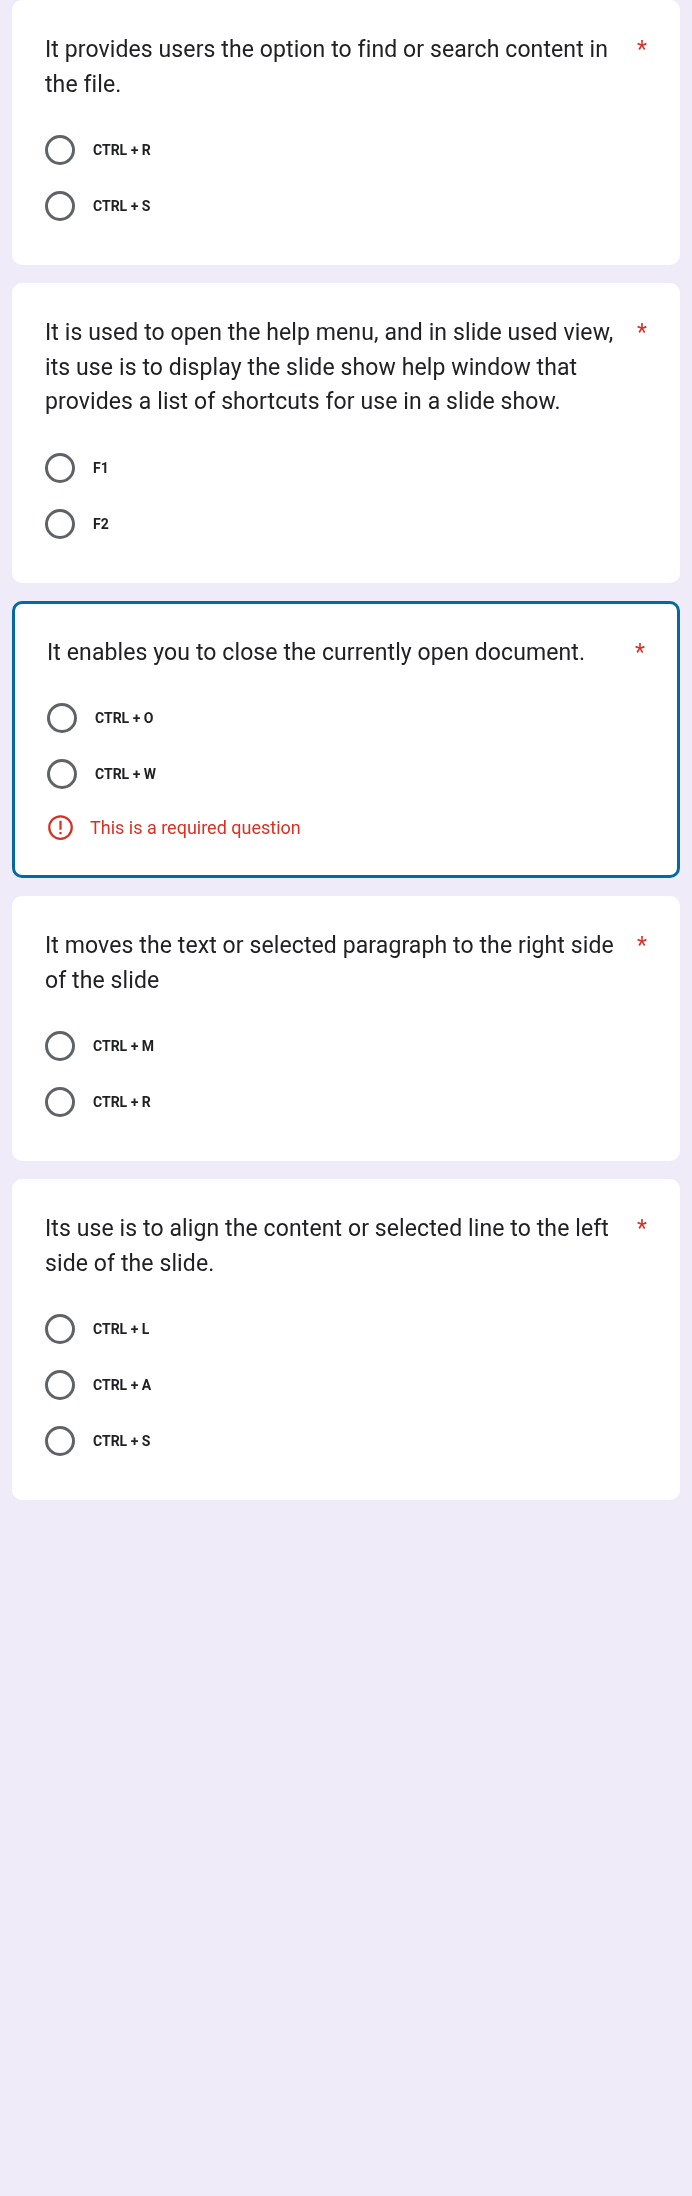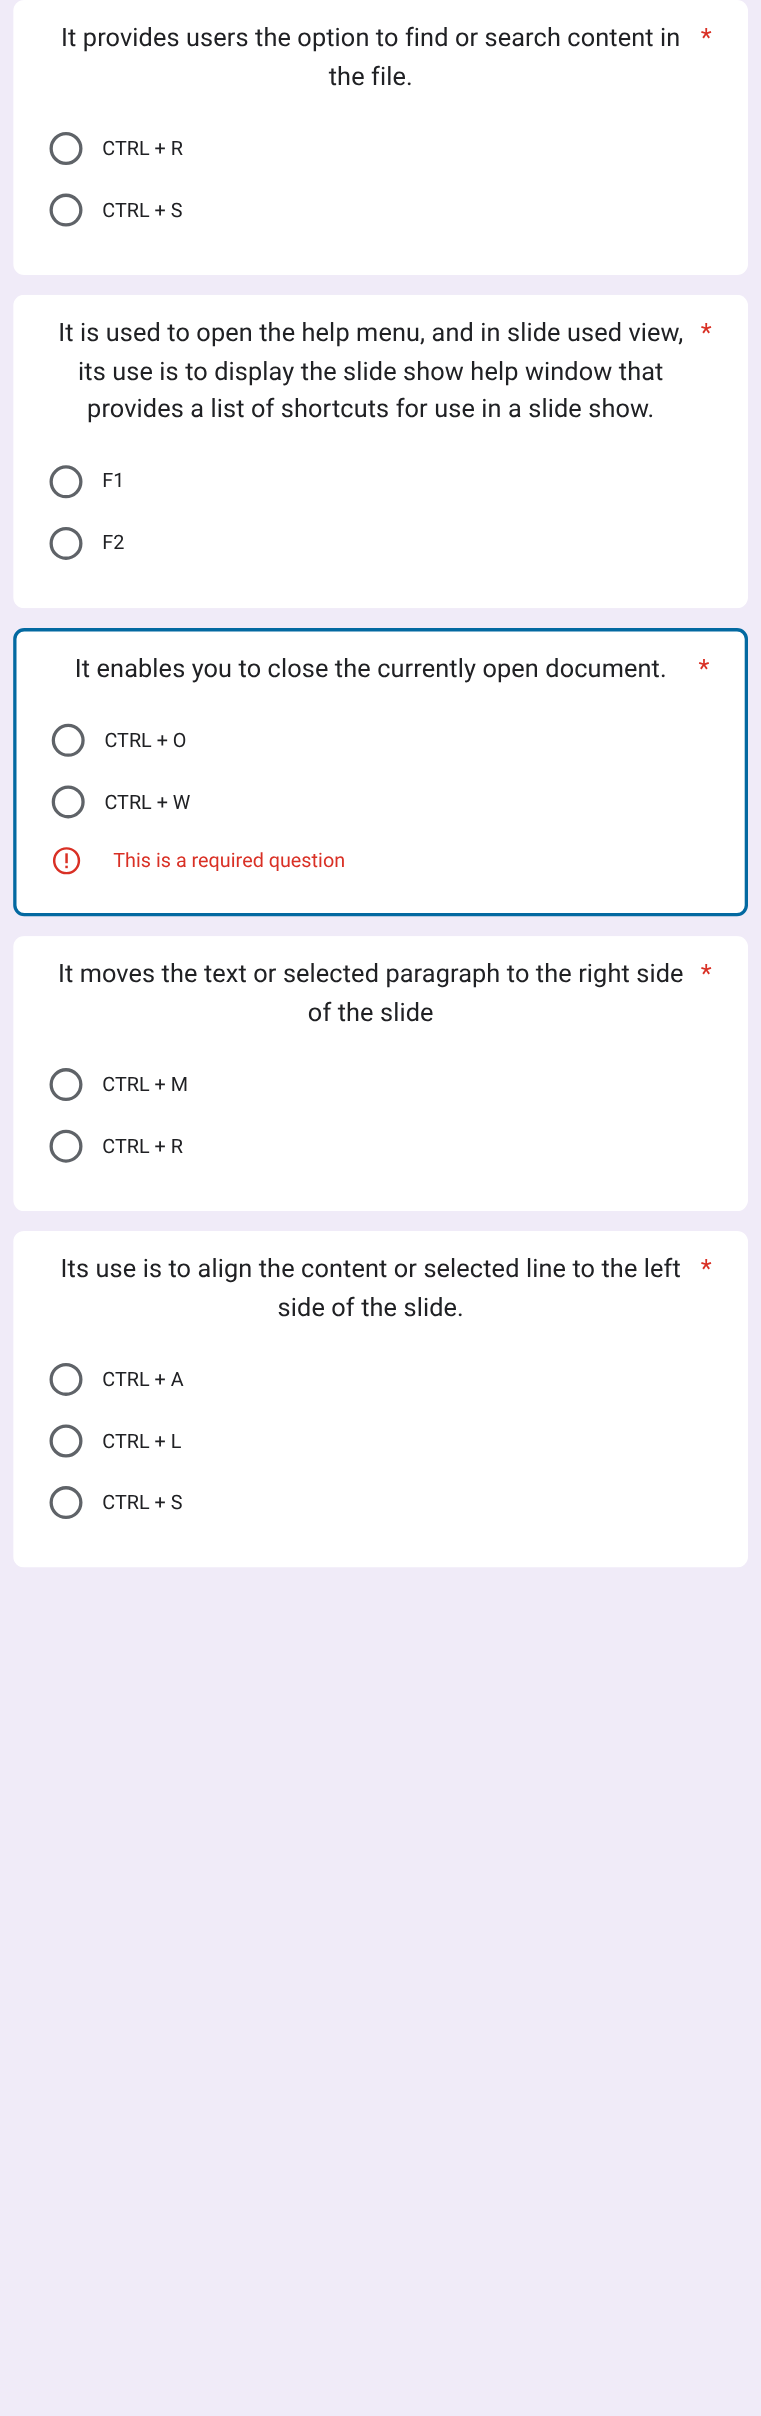"It provides users the option" .card { padding: 17px 32px 34px 32px -> 32px 32px 34px 32px; text-align: center -> none }
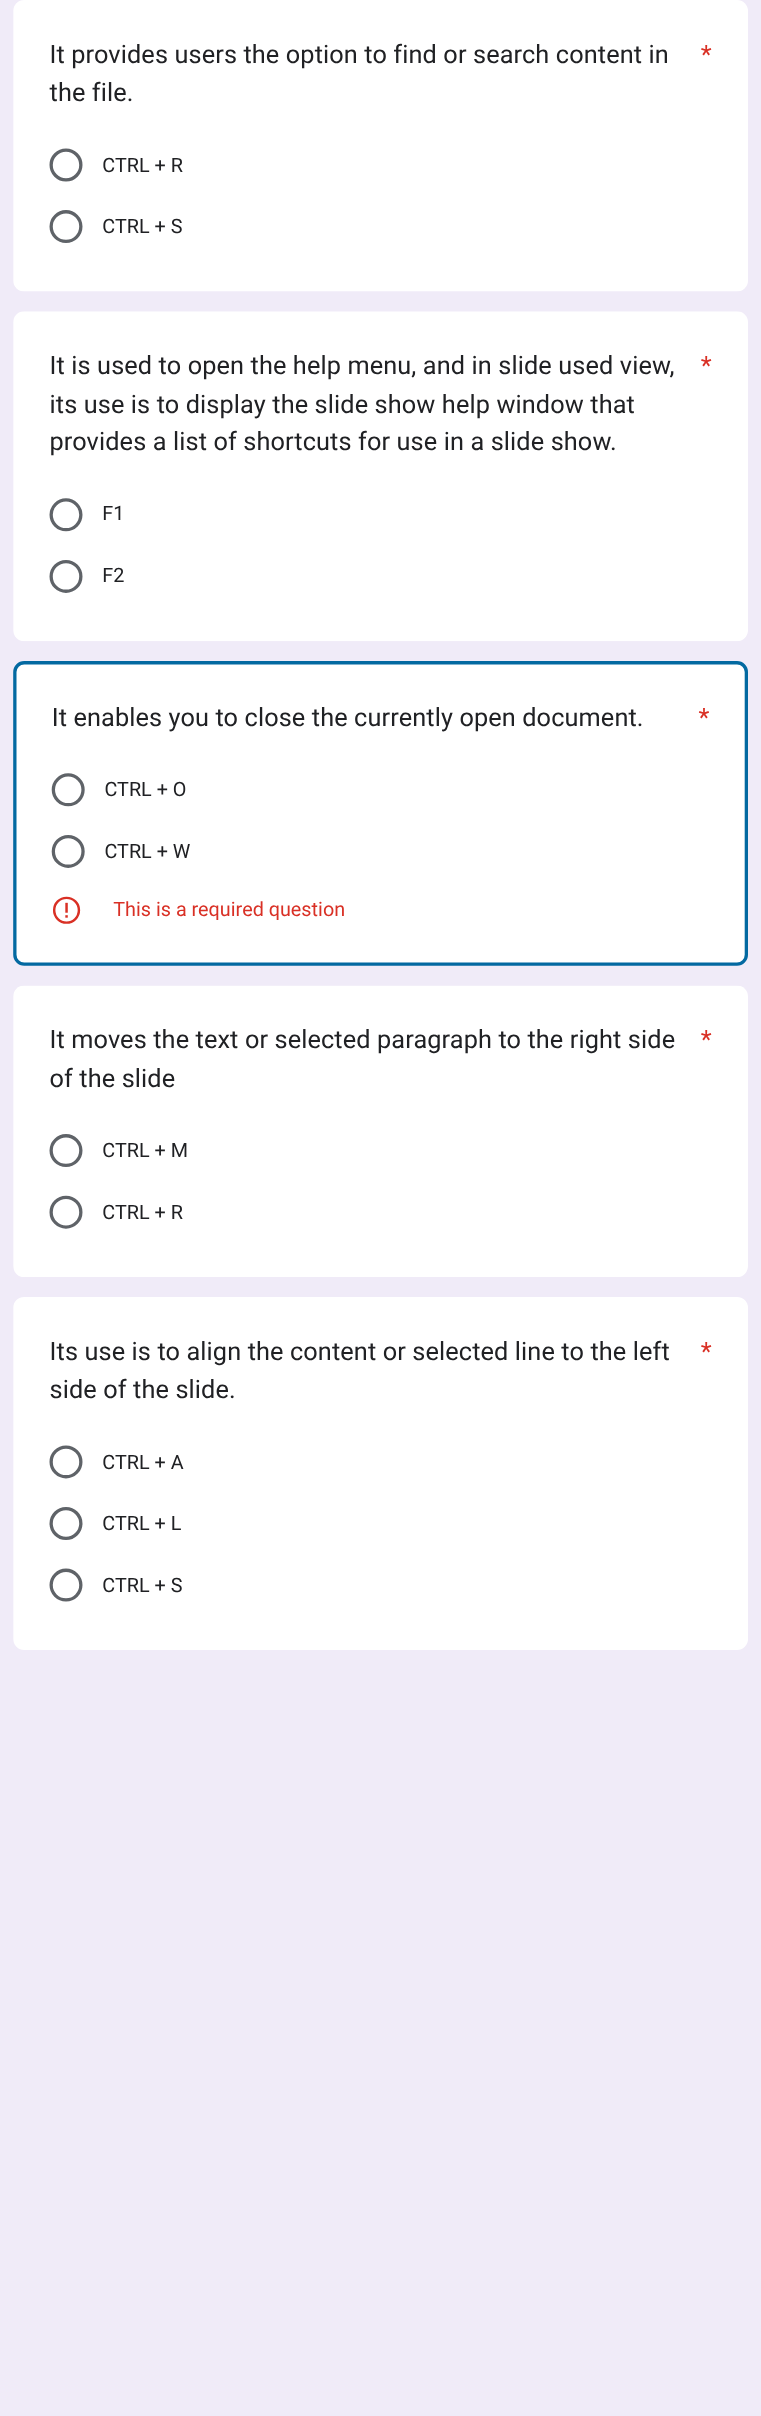"CTRL + R" .option-label { font-size: 18px -> 14px; font-weight: none -> bold }
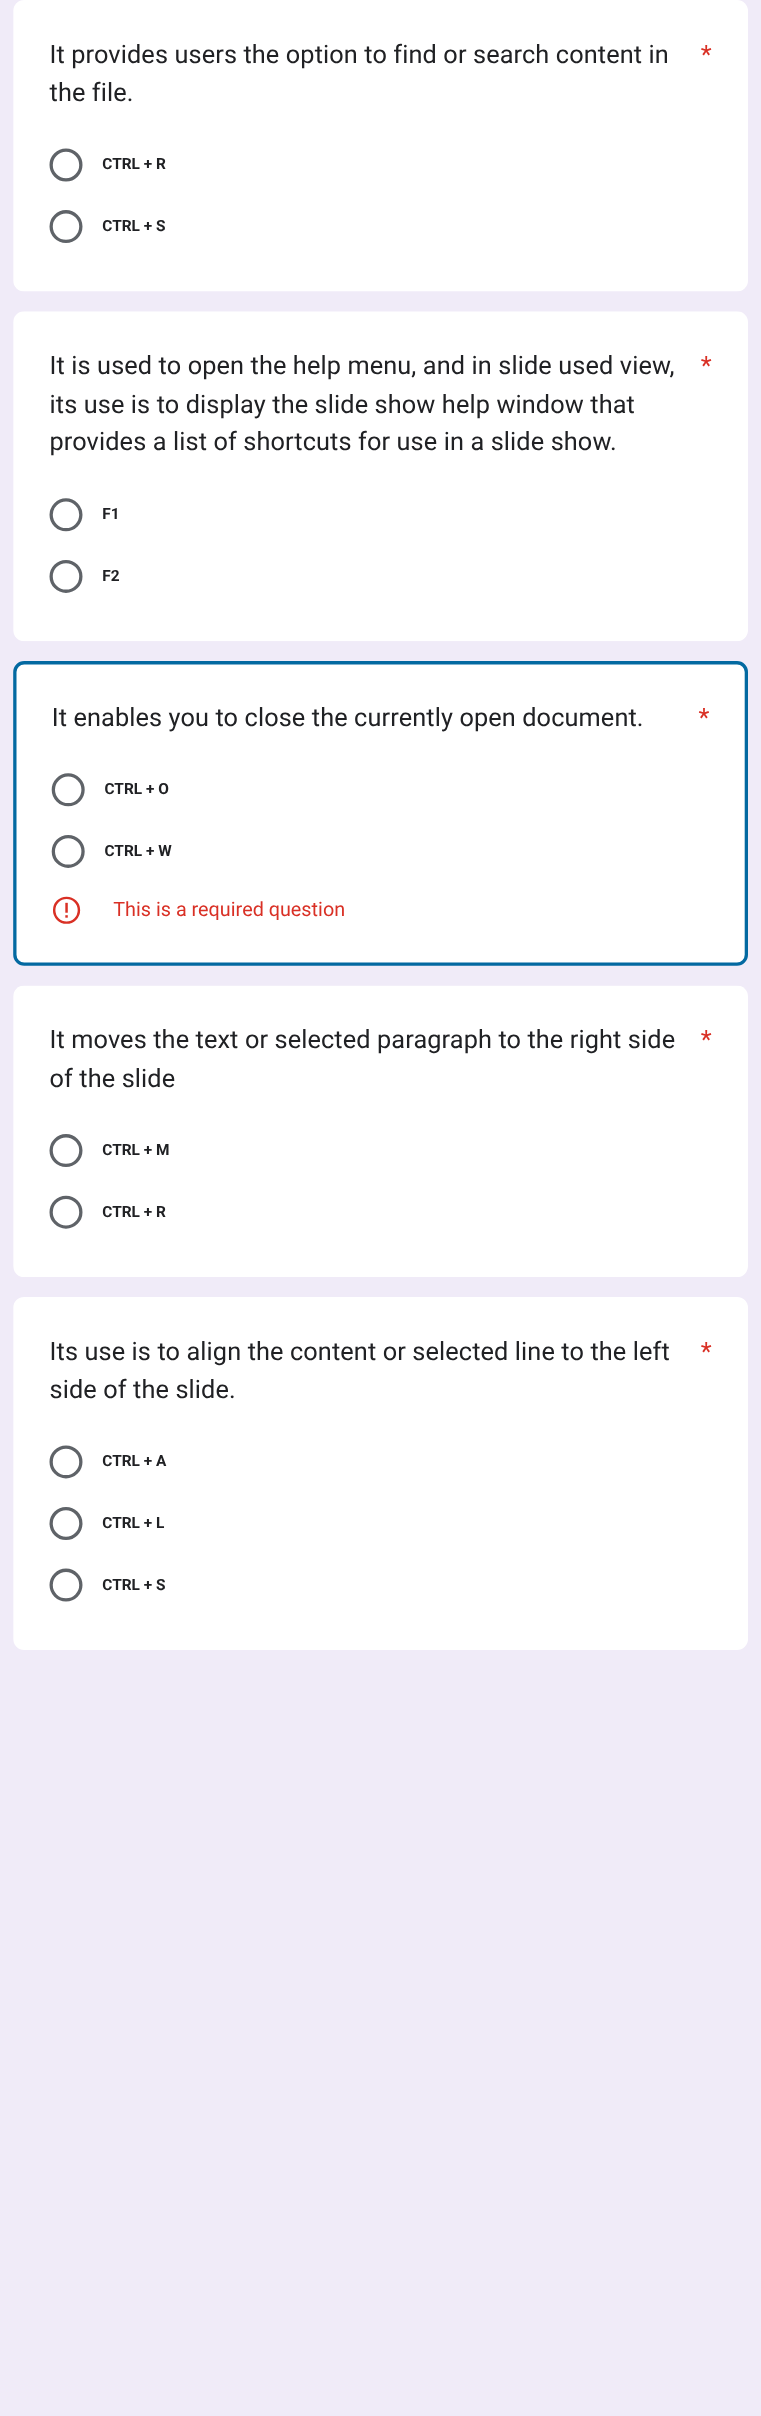"This is a required question" .error-row { gap: 29px -> 16px }
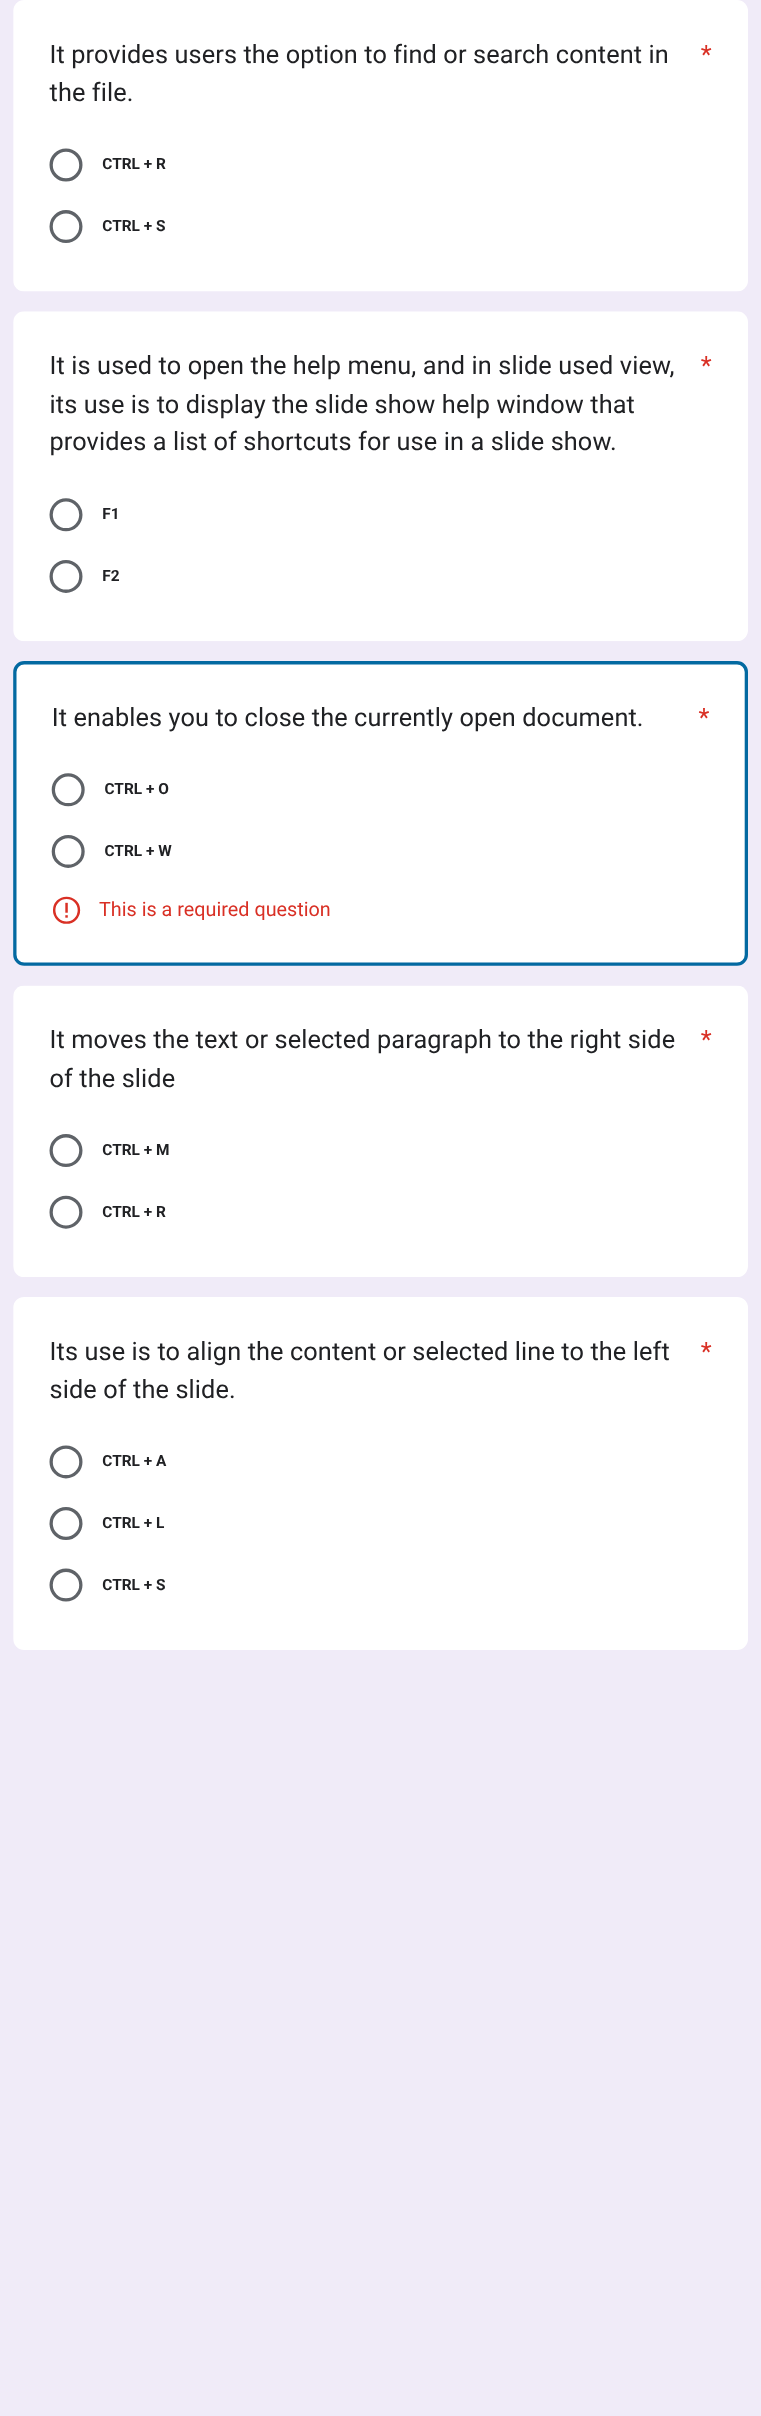"CTRL + A" div.option { order: before "CTRL + L" -> after "CTRL + L" }
